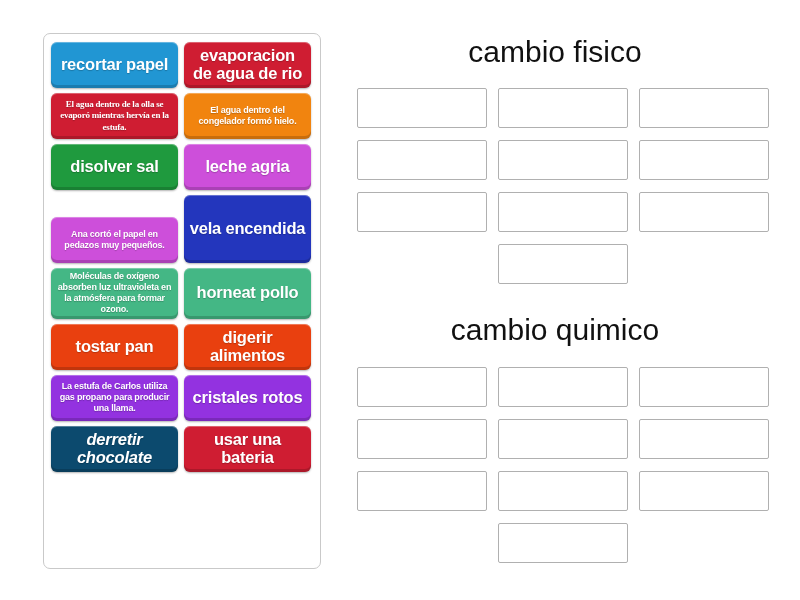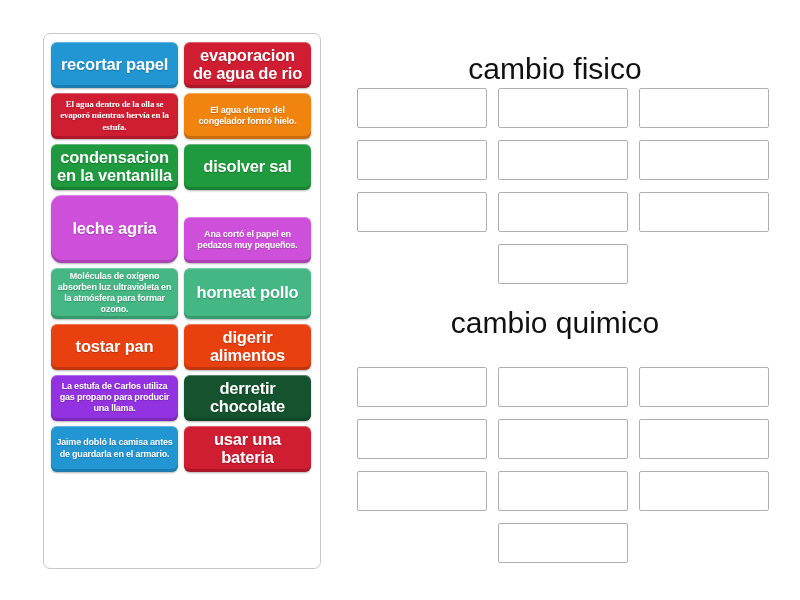"cambio fisico" #title-fisico { top: 52px -> 35px }
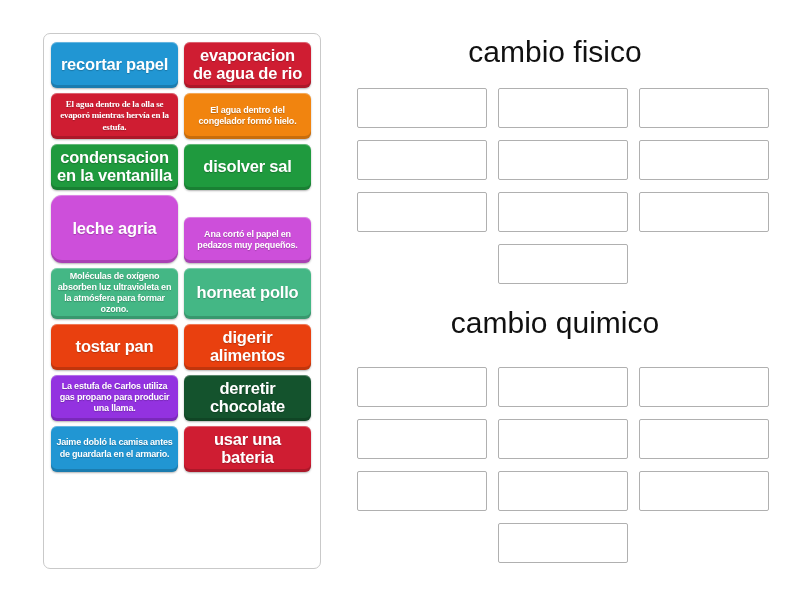"condensacion en la ventanilla" div.tile { html: <div>condensacion en la ventanilla</div> -> none }
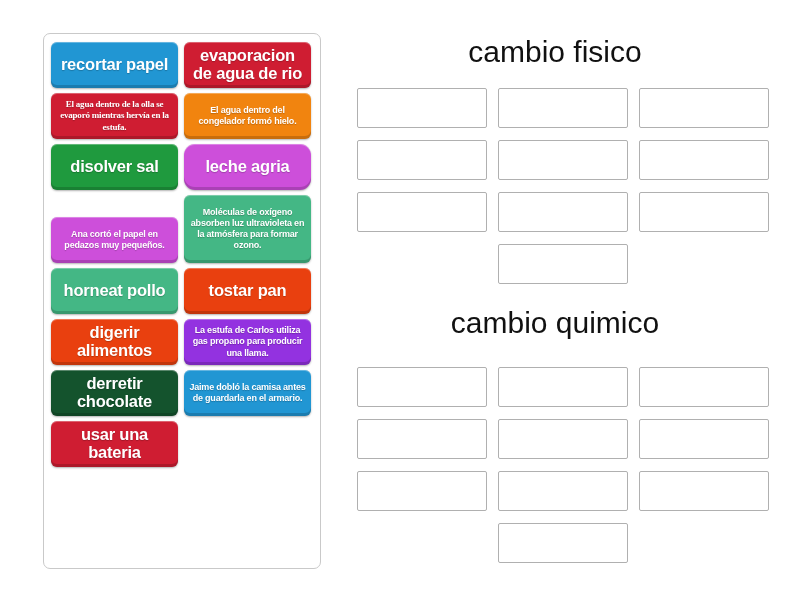"leche agria" div.tile { border-radius: 11px -> none }
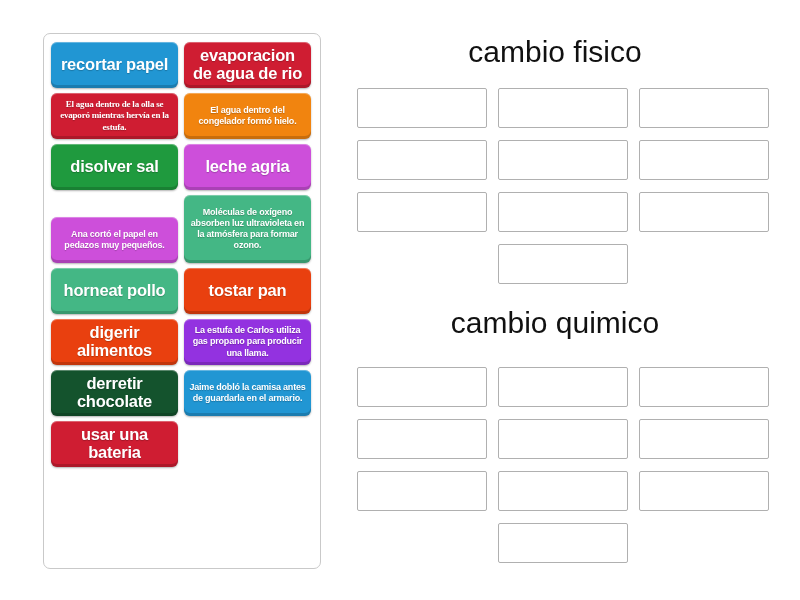"vela encendida" div.tile { html: none -> <div>vela encendida</div> }
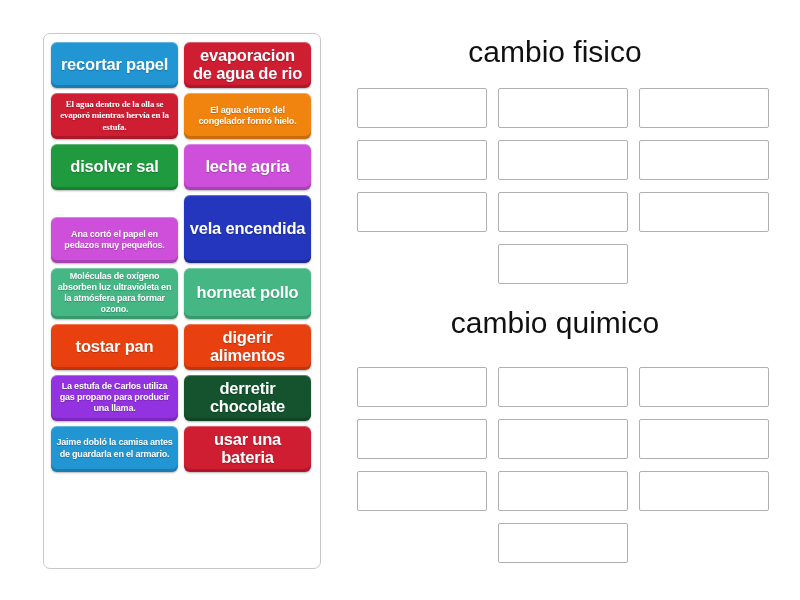"cambio quimico" #title-quimico { top: 306px -> 313px }
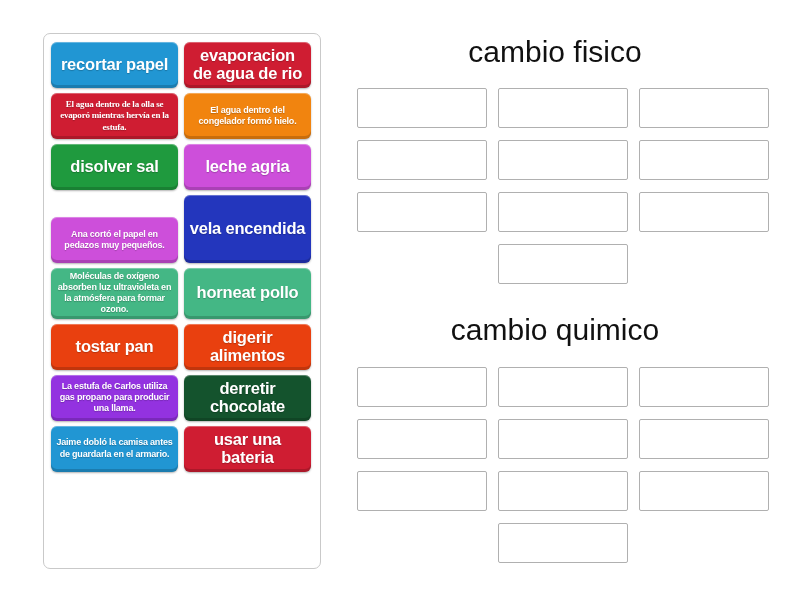"cristales rotos" div.tile { html: none -> <div>cristales rotos</div> }
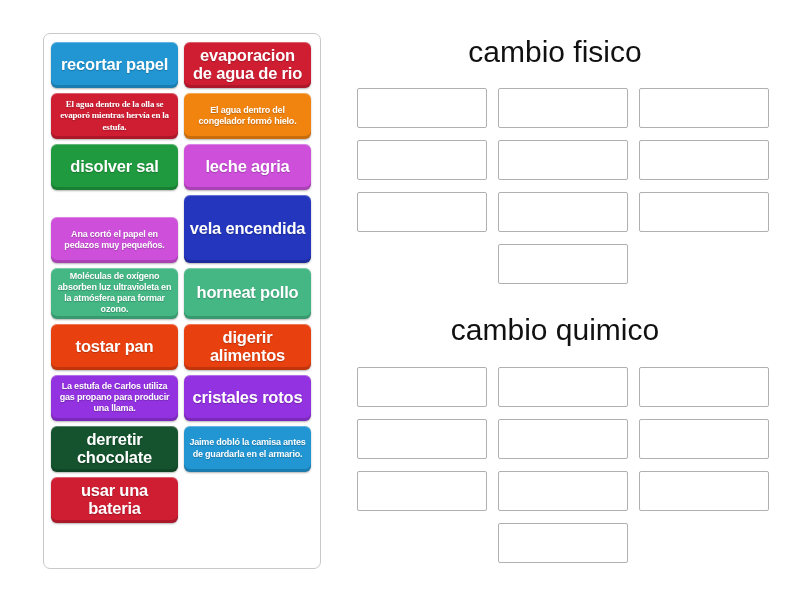"derretir chocolate" div.tile { background: #14532d -> #0c4a6e; font-style: none -> italic }
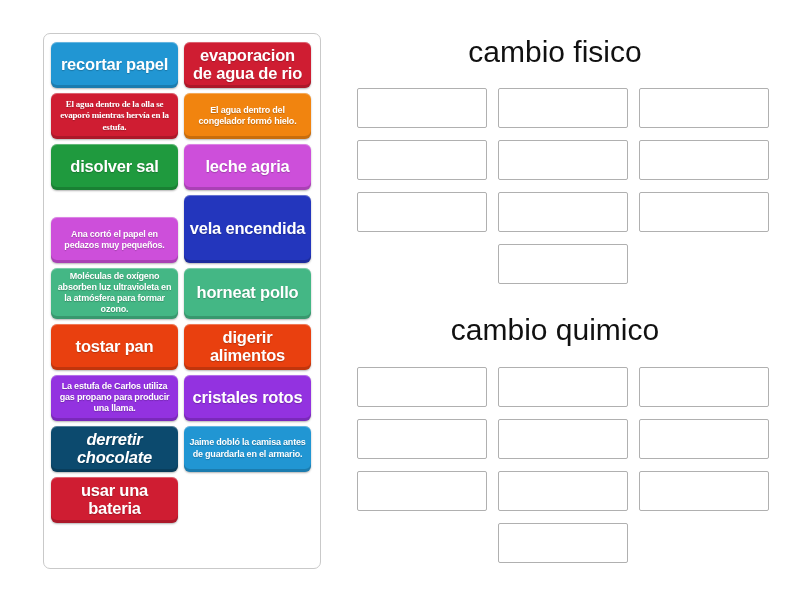"Jaime dobló la camisa antes" div.tile { html: <div>Jaime dobló la camisa antes de guardarla en el armario.</div> -> none }
